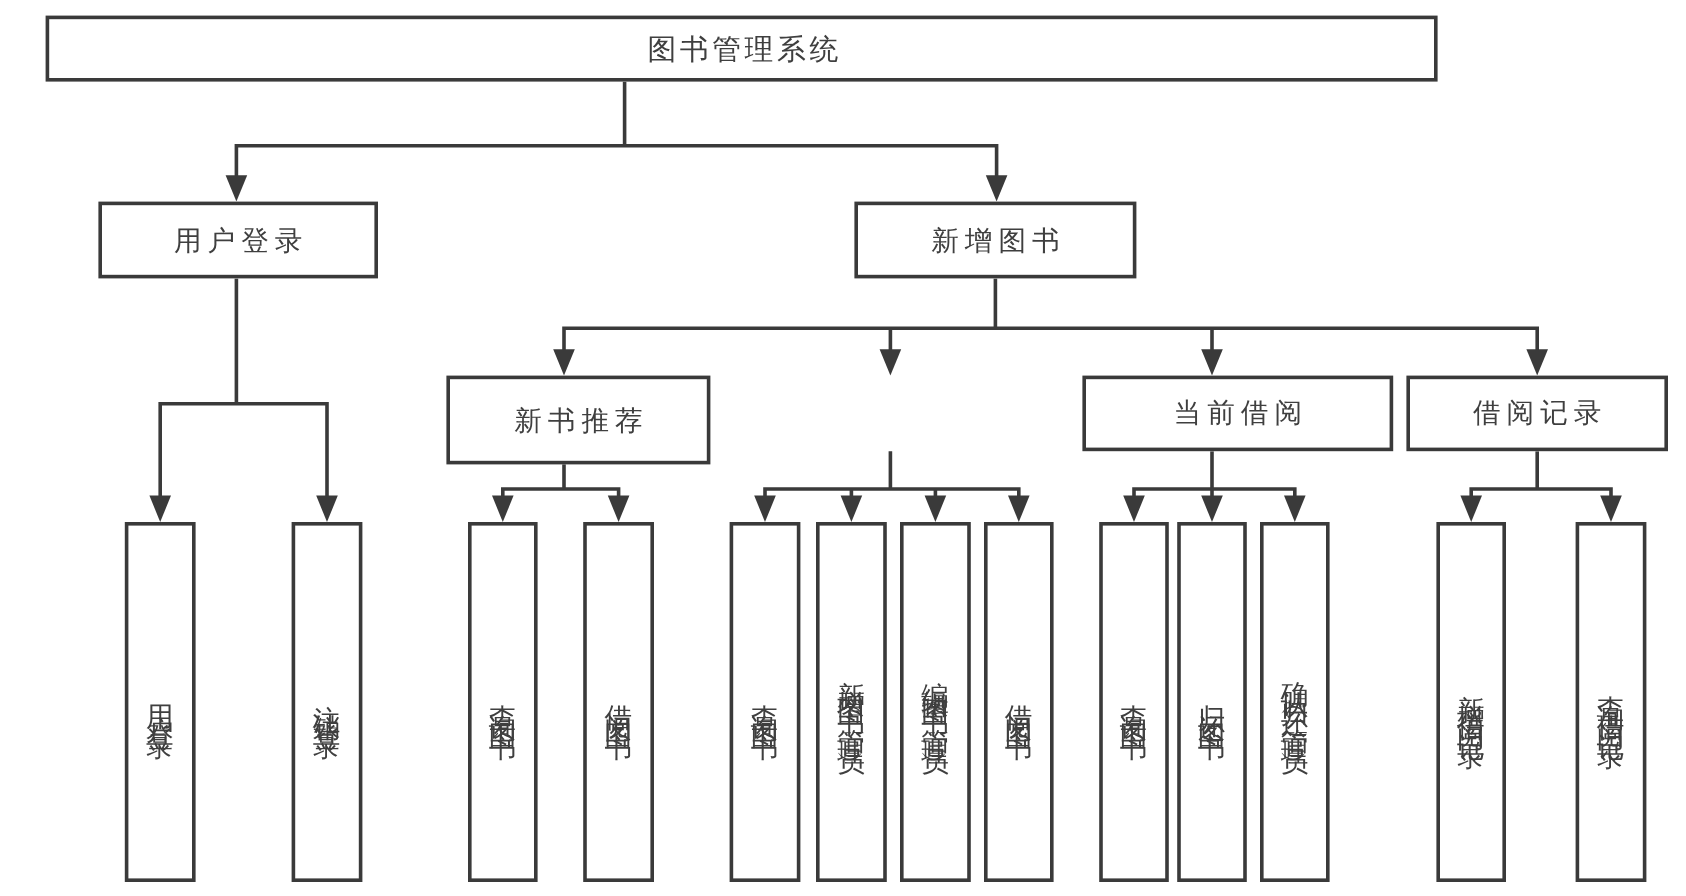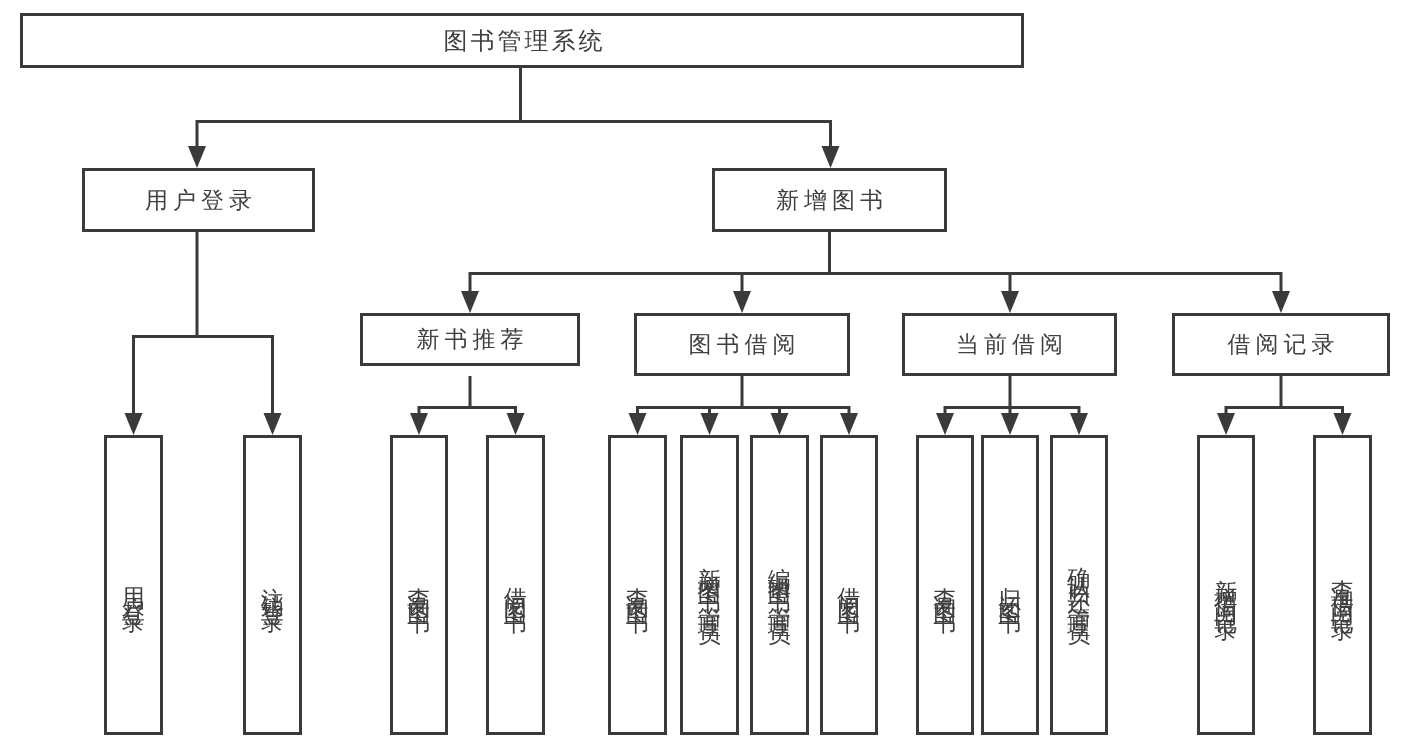"图书管理系统" div.box { left: 20px -> 38px; width: 1004px -> 1160px }
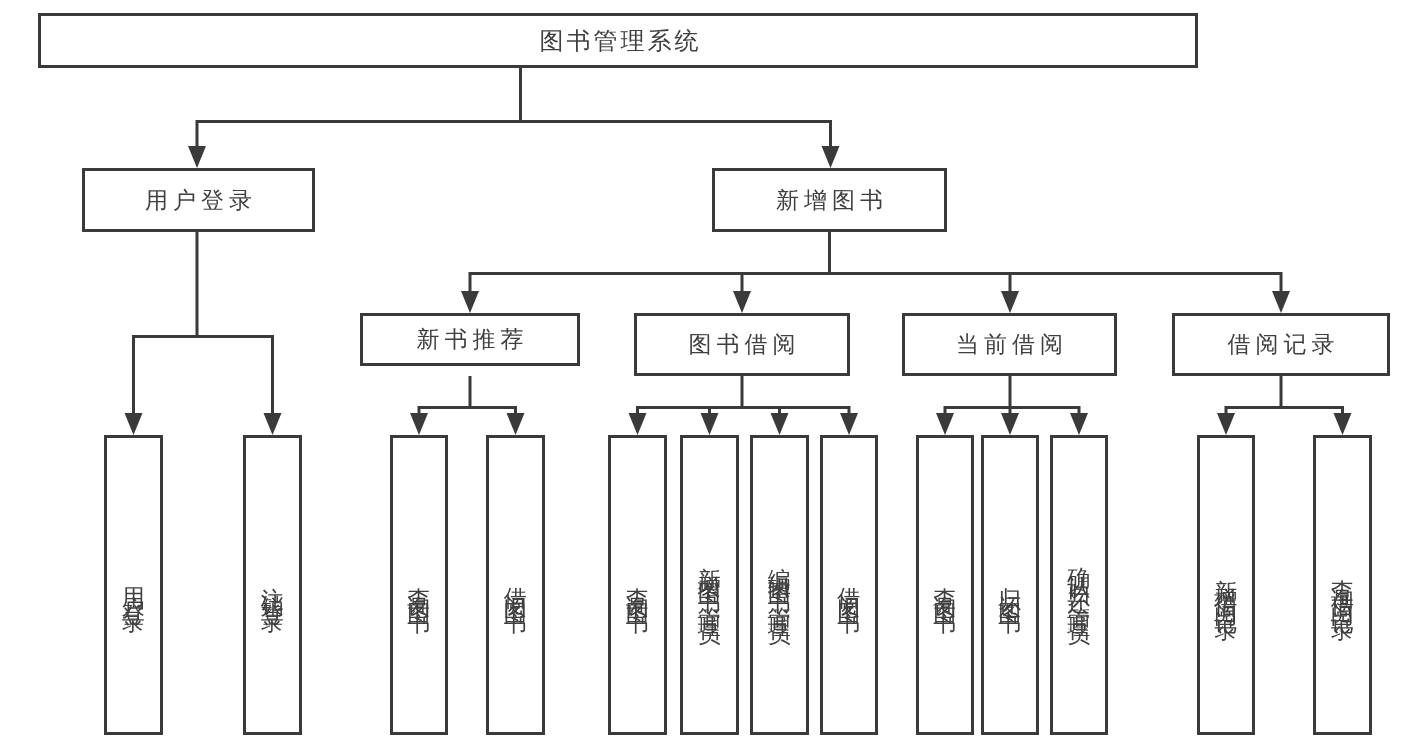"新书推荐" div.box { height: 53px -> 74px; left: 360px -> 372px }
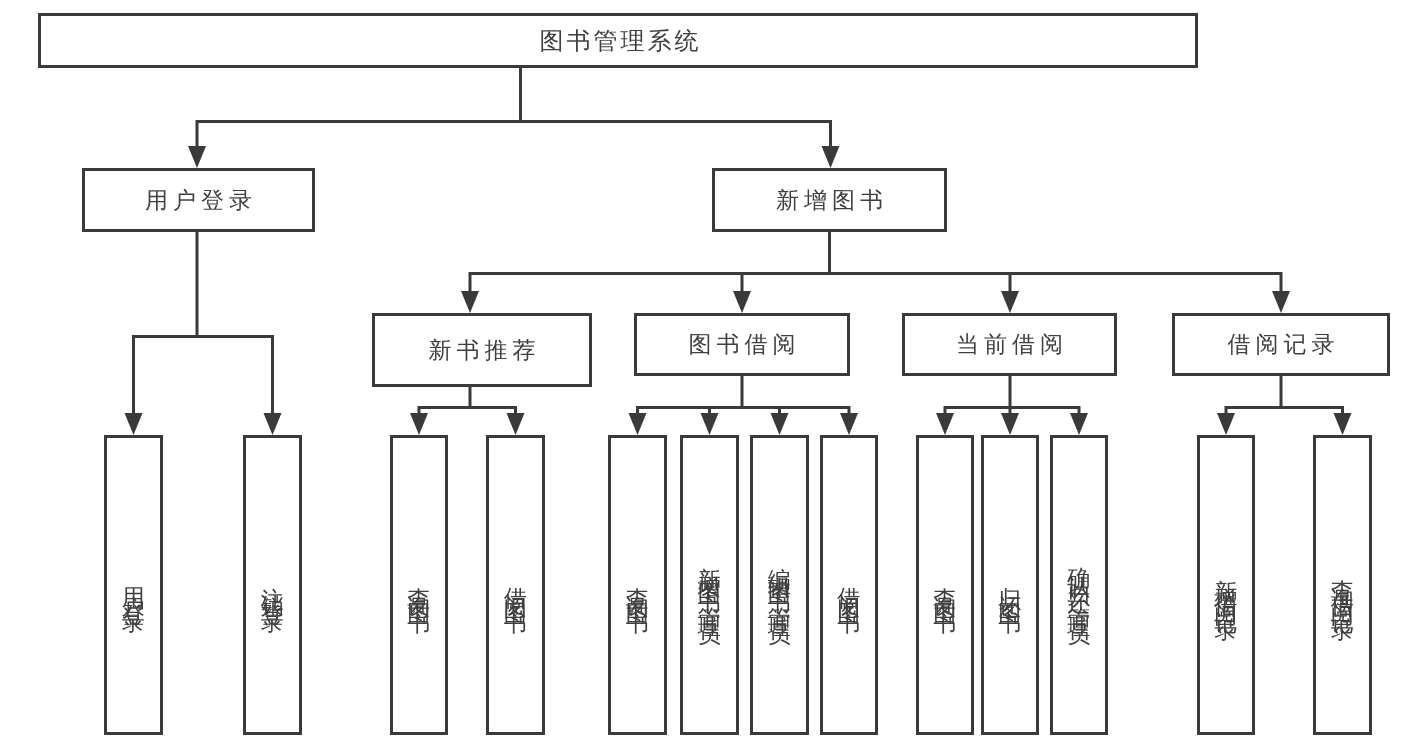"图书借阅" div.box { html: <div> <span>图书借阅</span> </div> -> none }
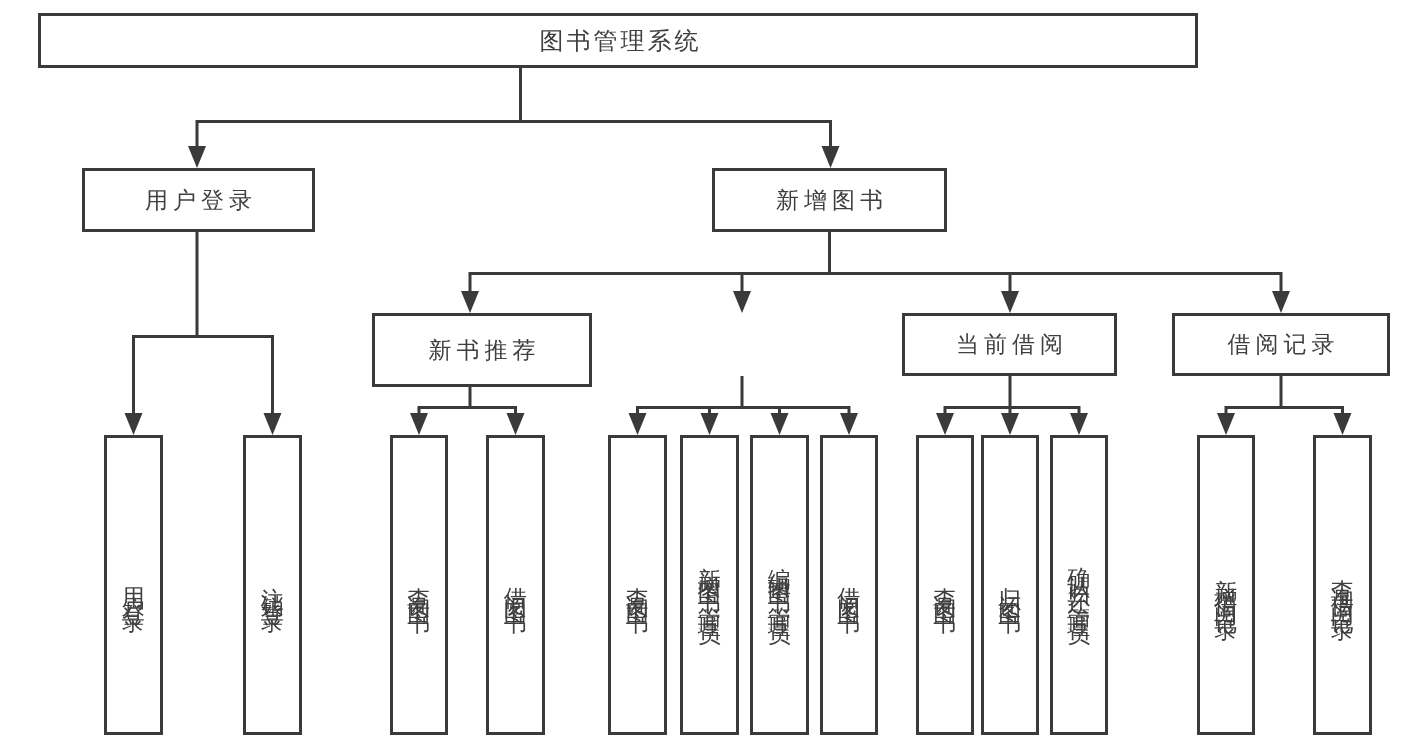"当前借阅" div.box { width: 215px -> 259px }
